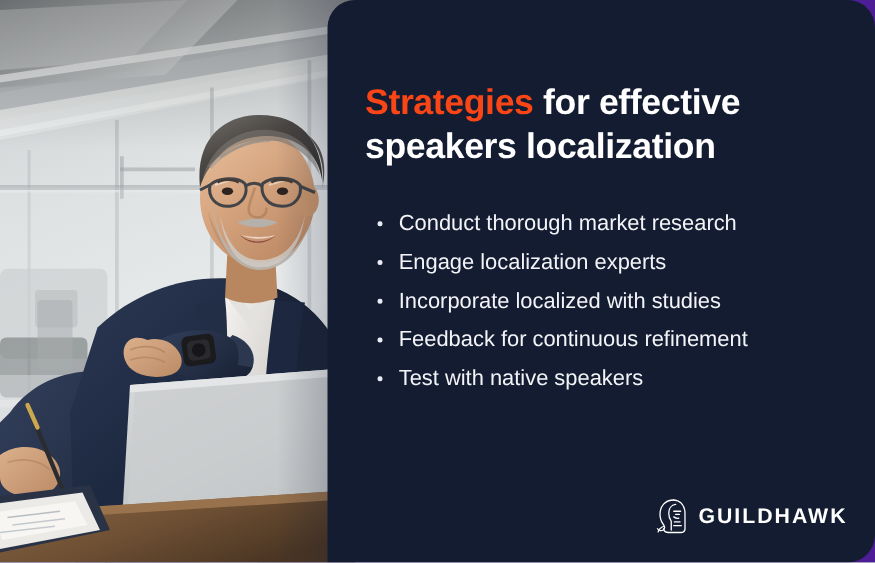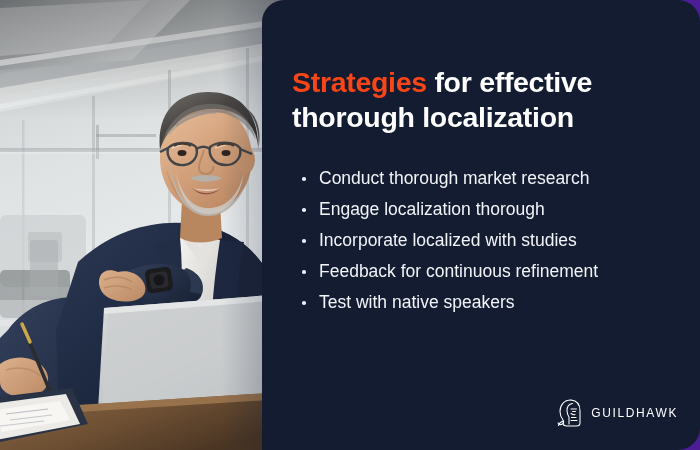"thorough localization" span { text: thorough -> speakers }
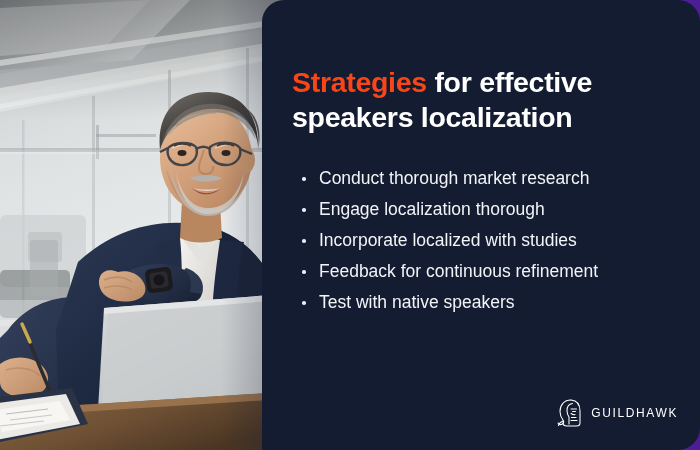"Engage localization thorough" span { text: thorough -> experts }
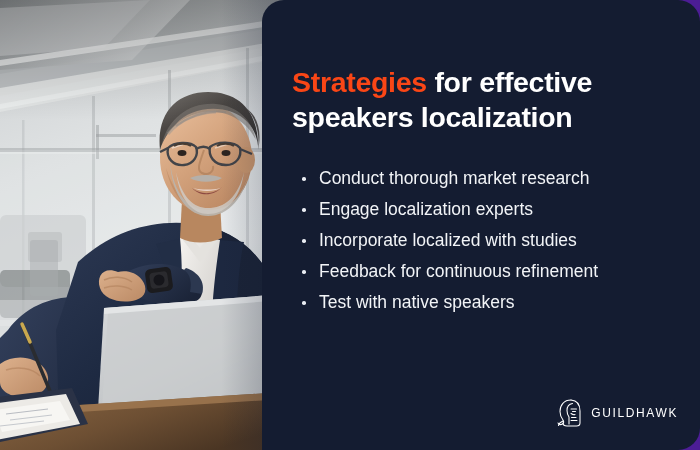"GUILDHAWK" .logo-text { font-size: 12px -> 17px; font-weight: normal -> bold }
